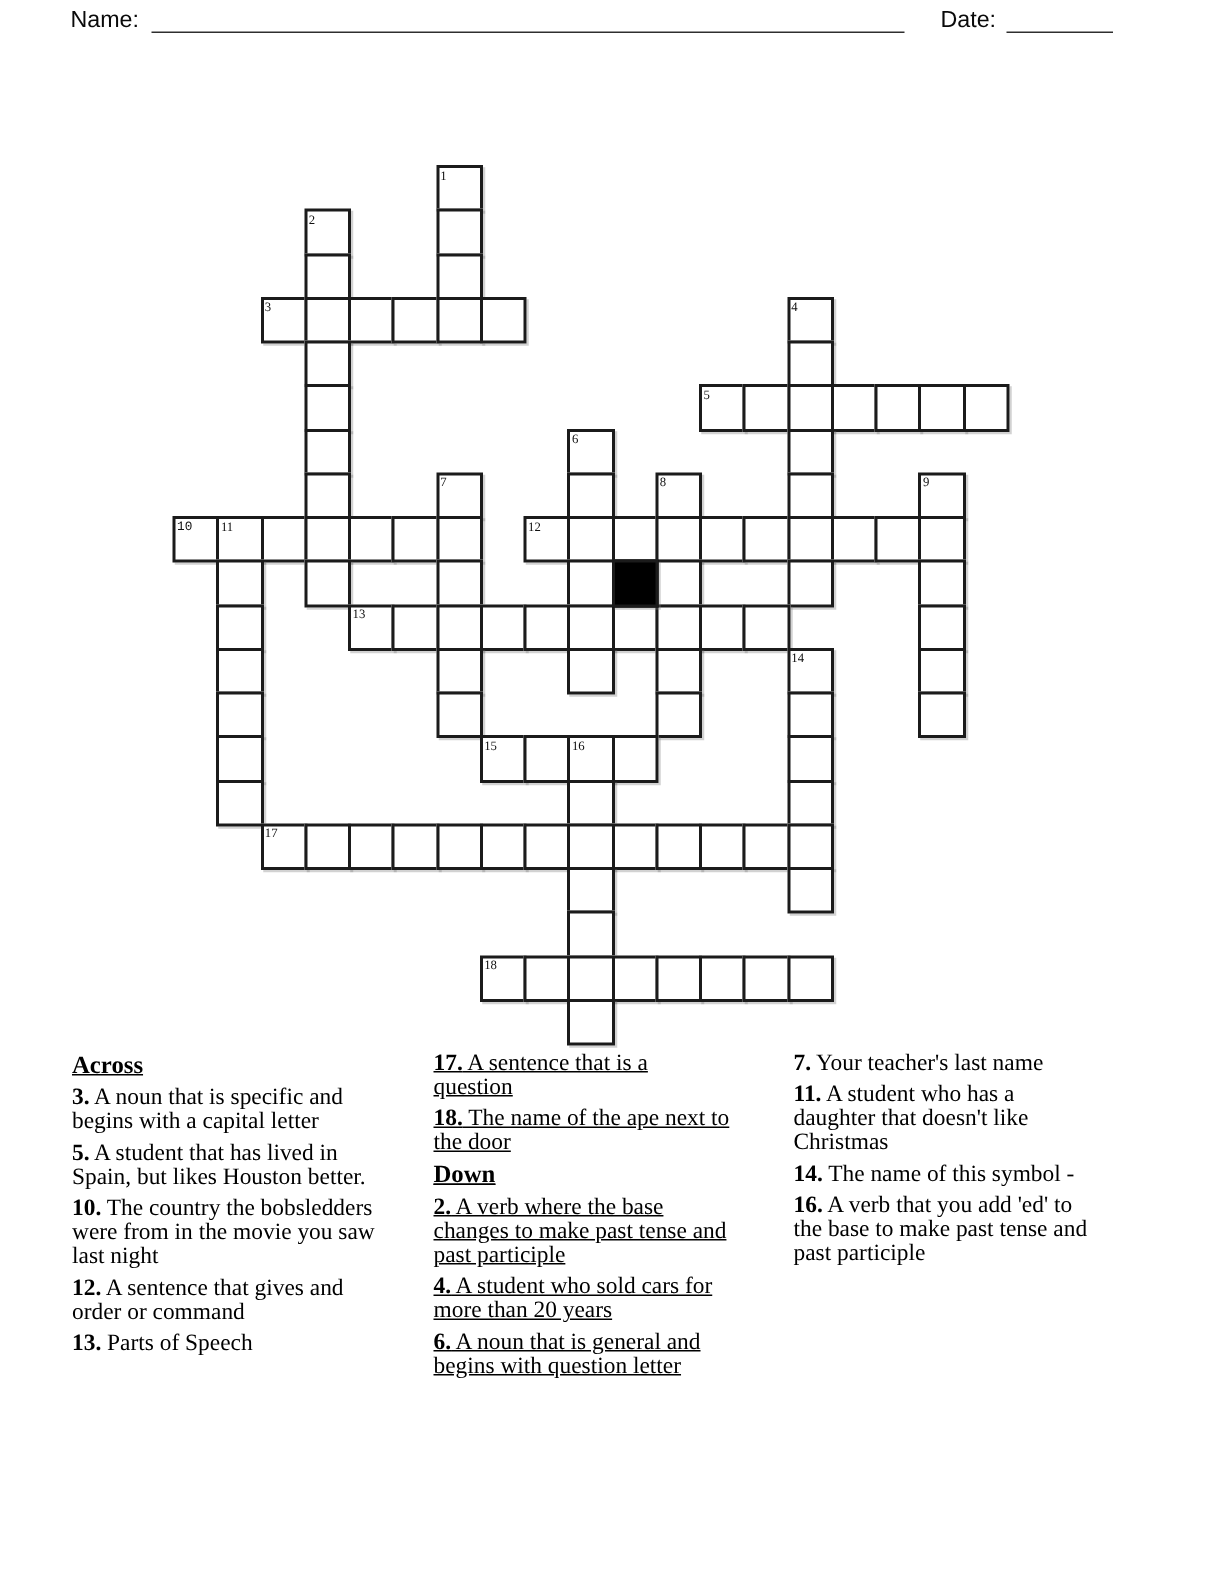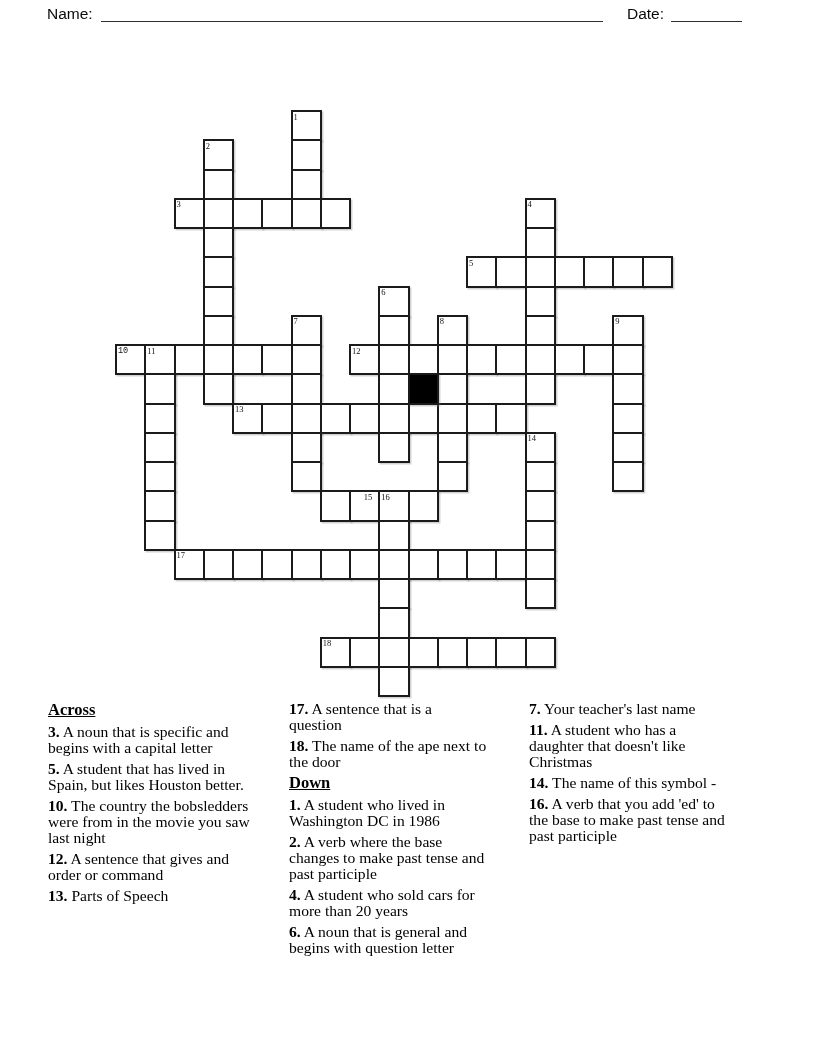"15" span.cellnum { padding-left: 41px -> none }
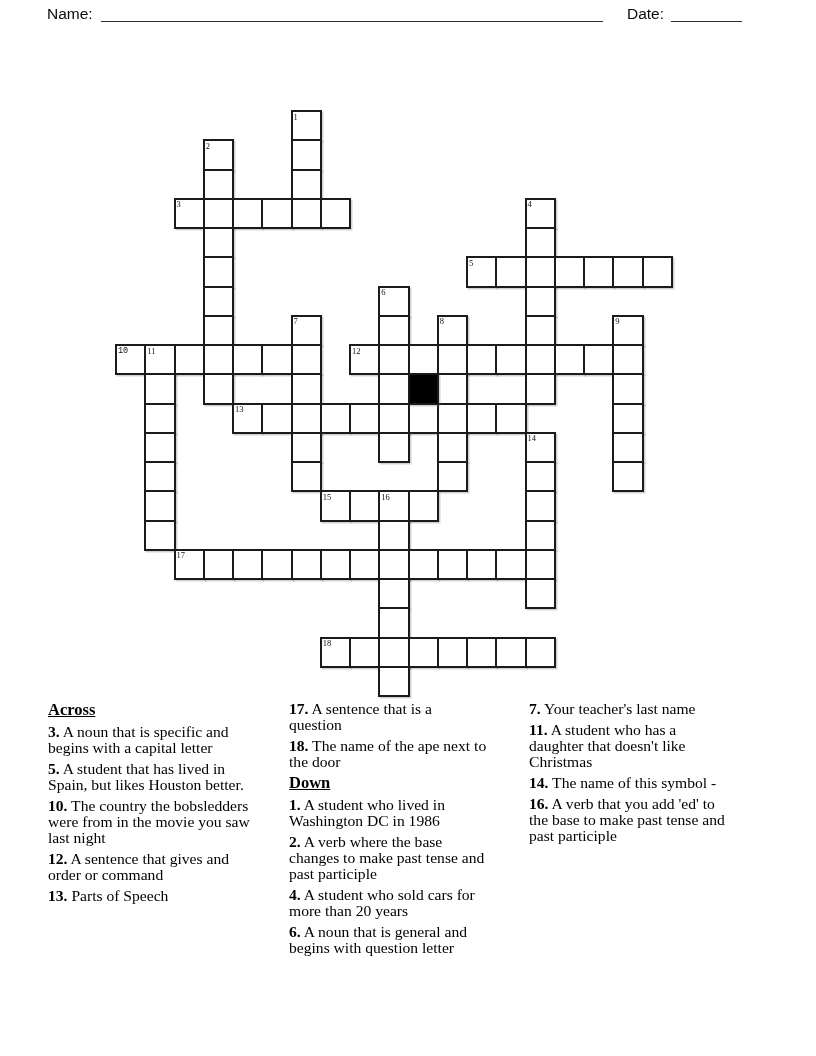"17. A sentence that is" #clue-col-2 { text-decoration: none -> underline }
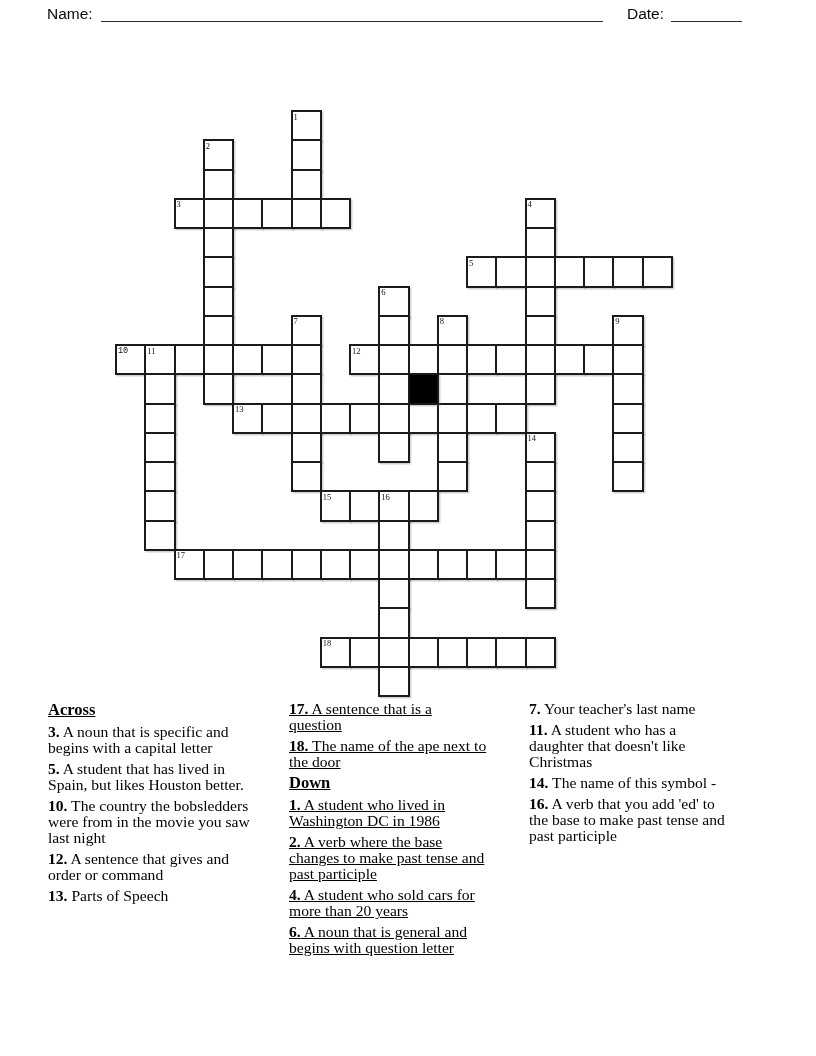"1. A student who lived" div.clue { html: <div><span>1.</span><span> A student who lived in Washington DC in 1986</span></div> -> none }
